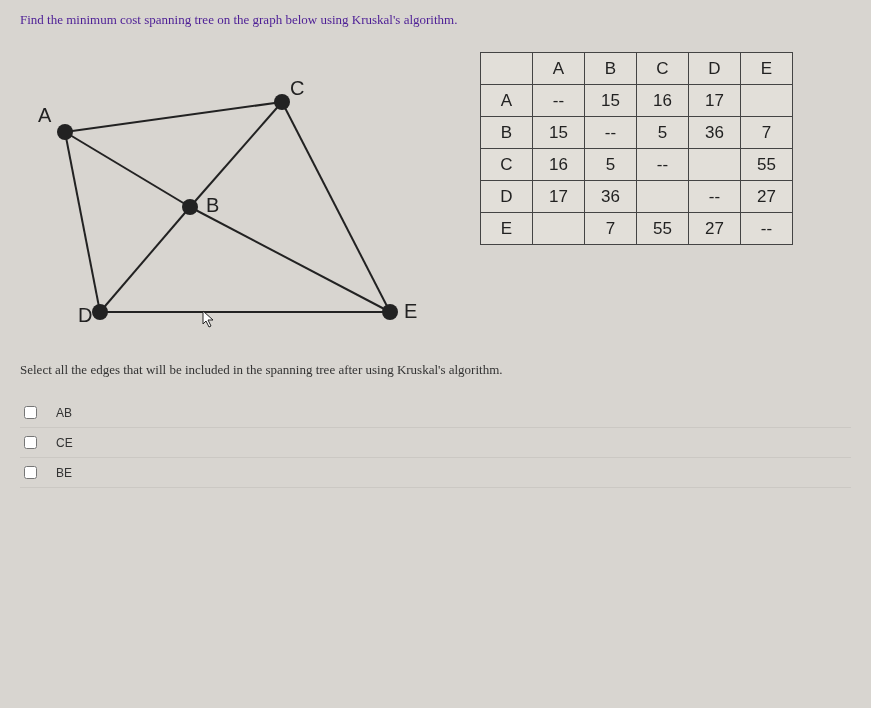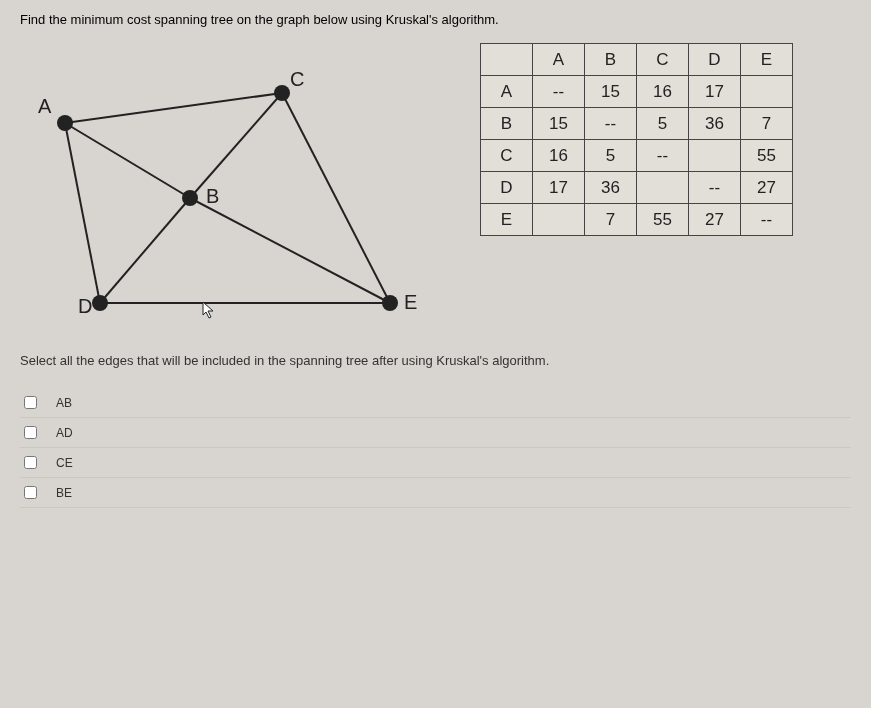"Find the minimum cost spanning" .question-text { color: #000000 -> #4c1d95; font-family: none -> Liberation Serif, serif; margin-bottom: 16px -> 24px }
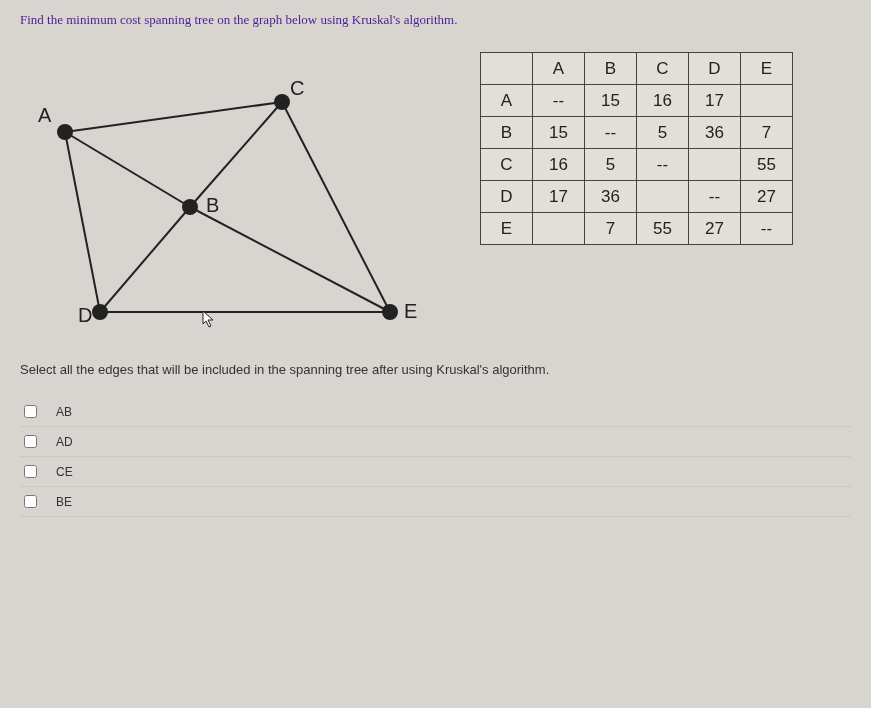"Select all the edges that" .select-text { font-family: none -> Liberation Serif, serif }
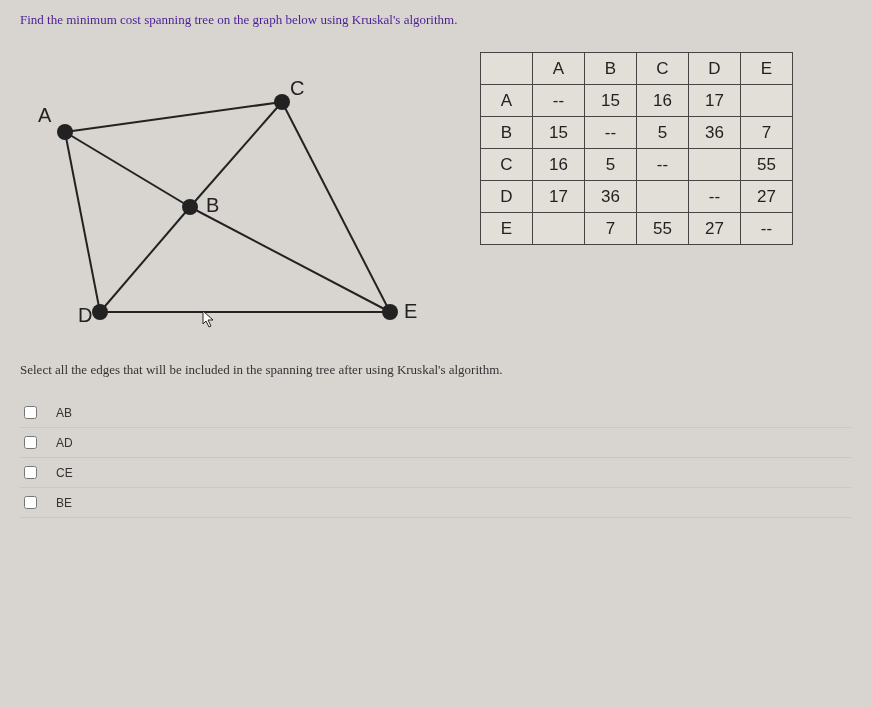"AD" label.option-row { html: <label> <input> <span>AD</span> </label> -> none }
